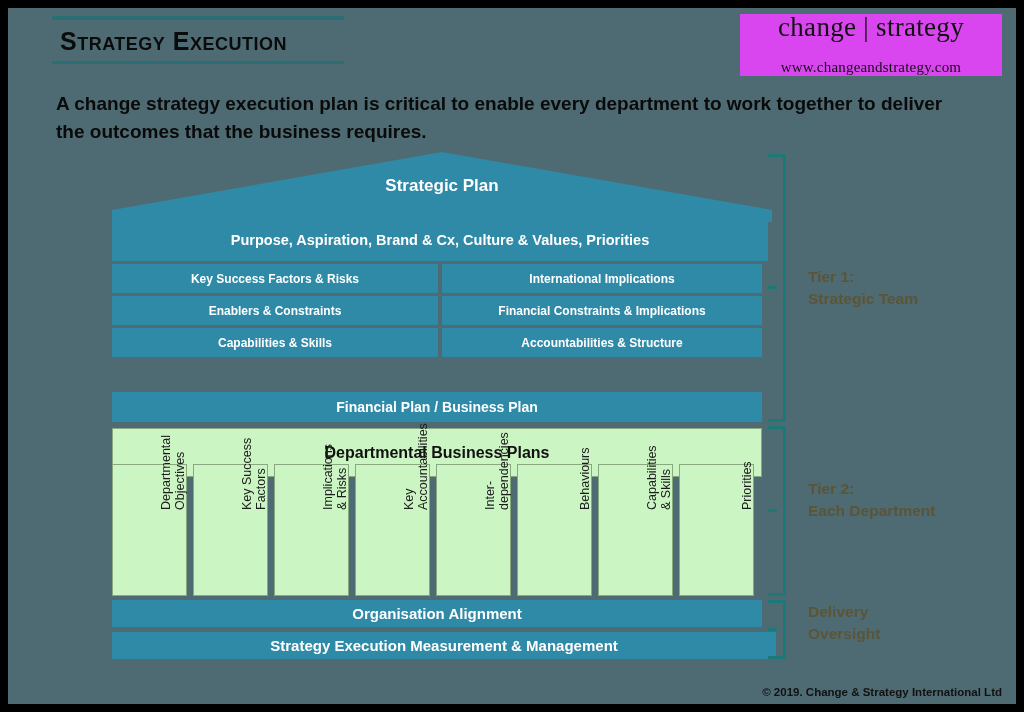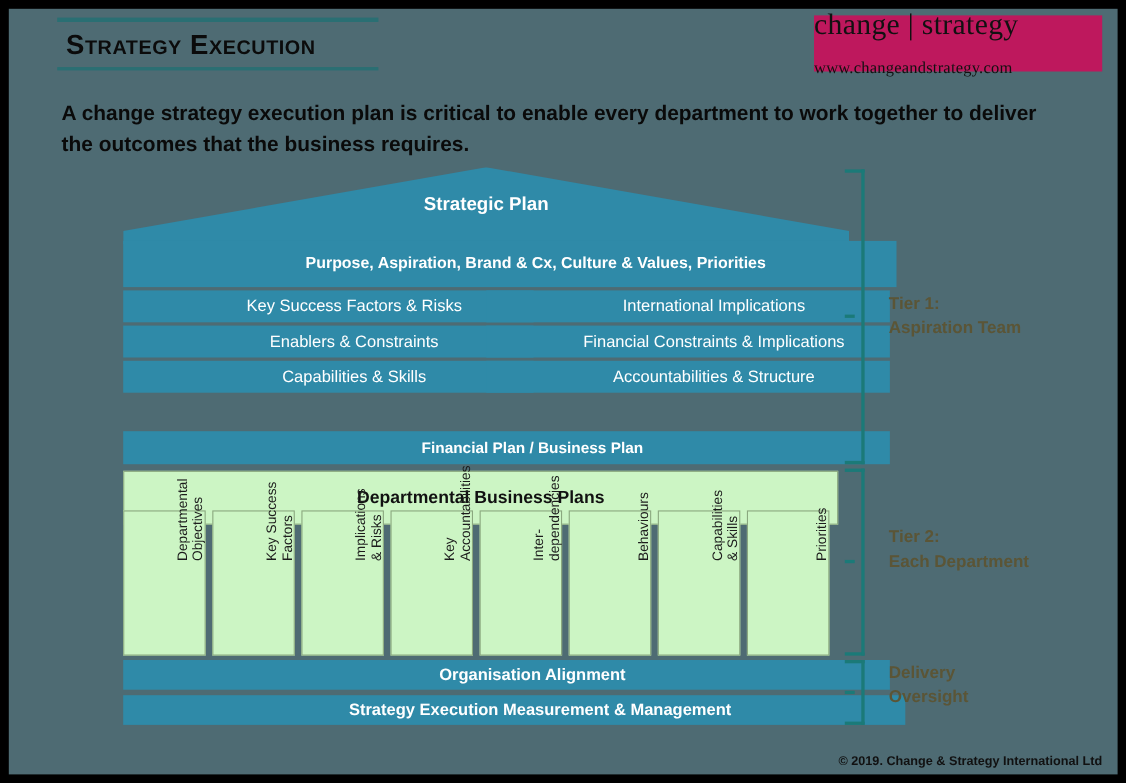"change | strategy" #logo-box { align-items: flex-start -> center; background: #be185d -> #d946ef; height: 51px -> 62px }
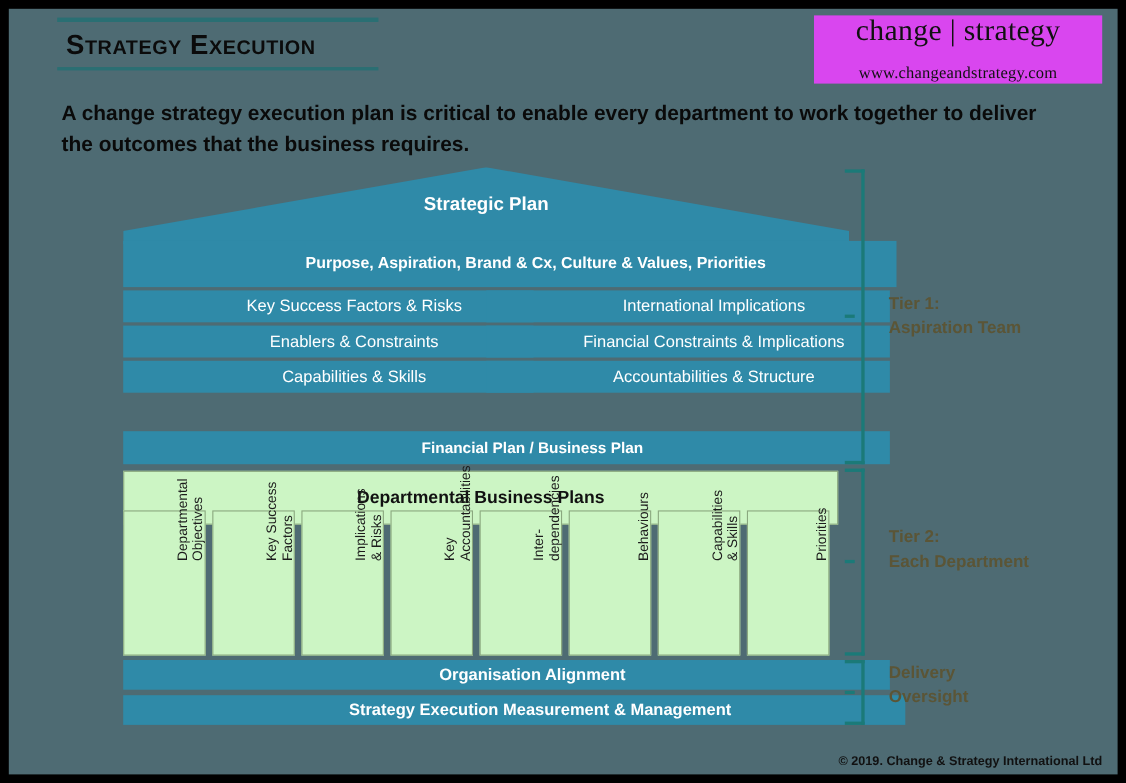"Purpose, Aspiration, Brand & Cx," .teal { padding-left: 47px -> none }
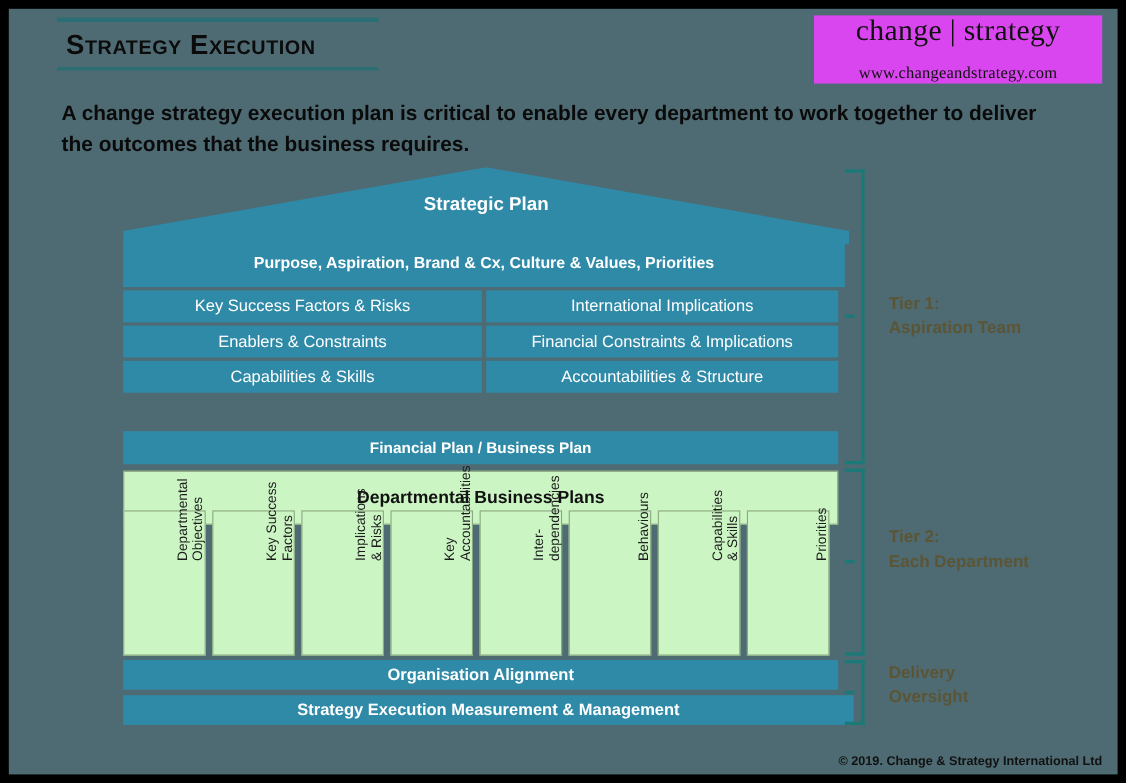"Key Success Factors & Risks" .split-left,.split-right { font-size: 15px -> 12px; font-weight: normal -> bold }
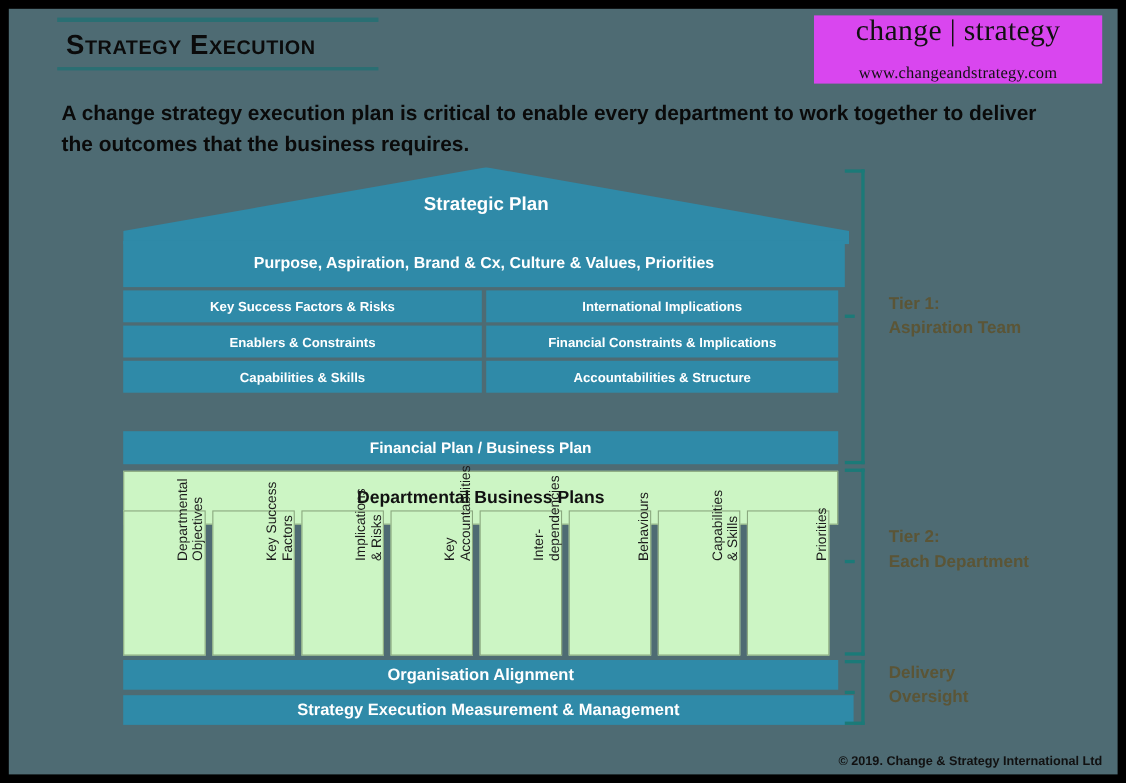"Tier 1:" div.tier-label { text: Aspiration -> Strategic }
